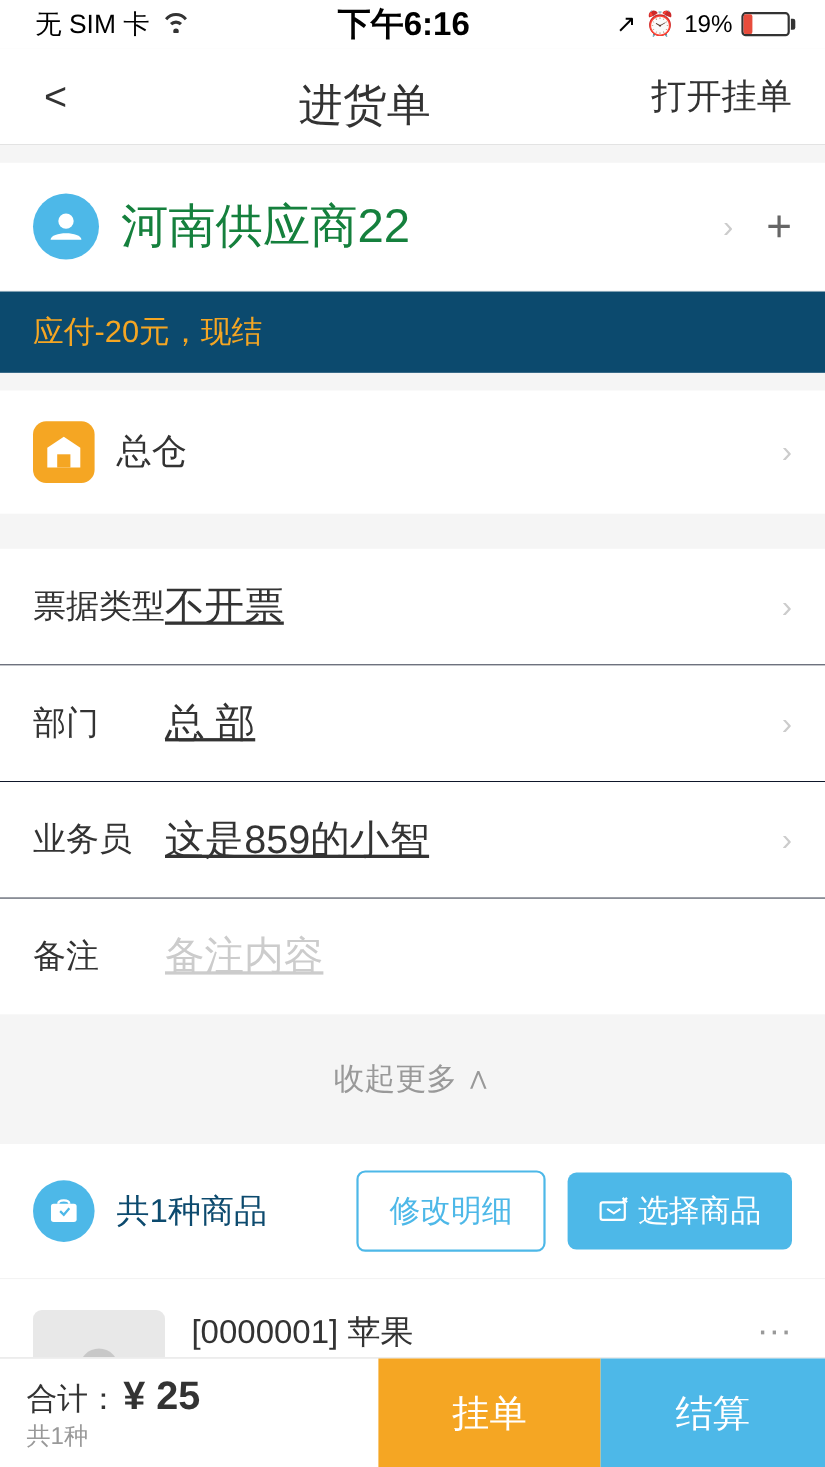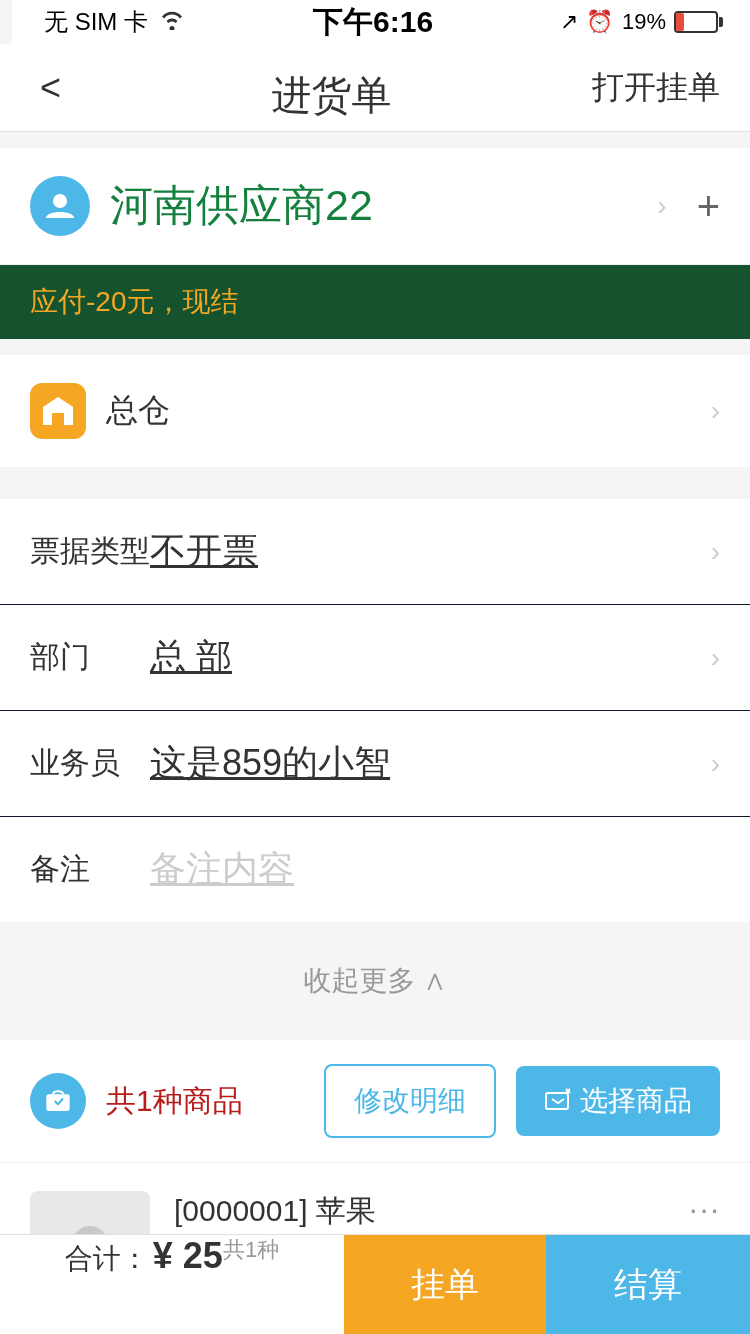"无 SIM 卡" .status-bar { margin-left: 12px -> none }
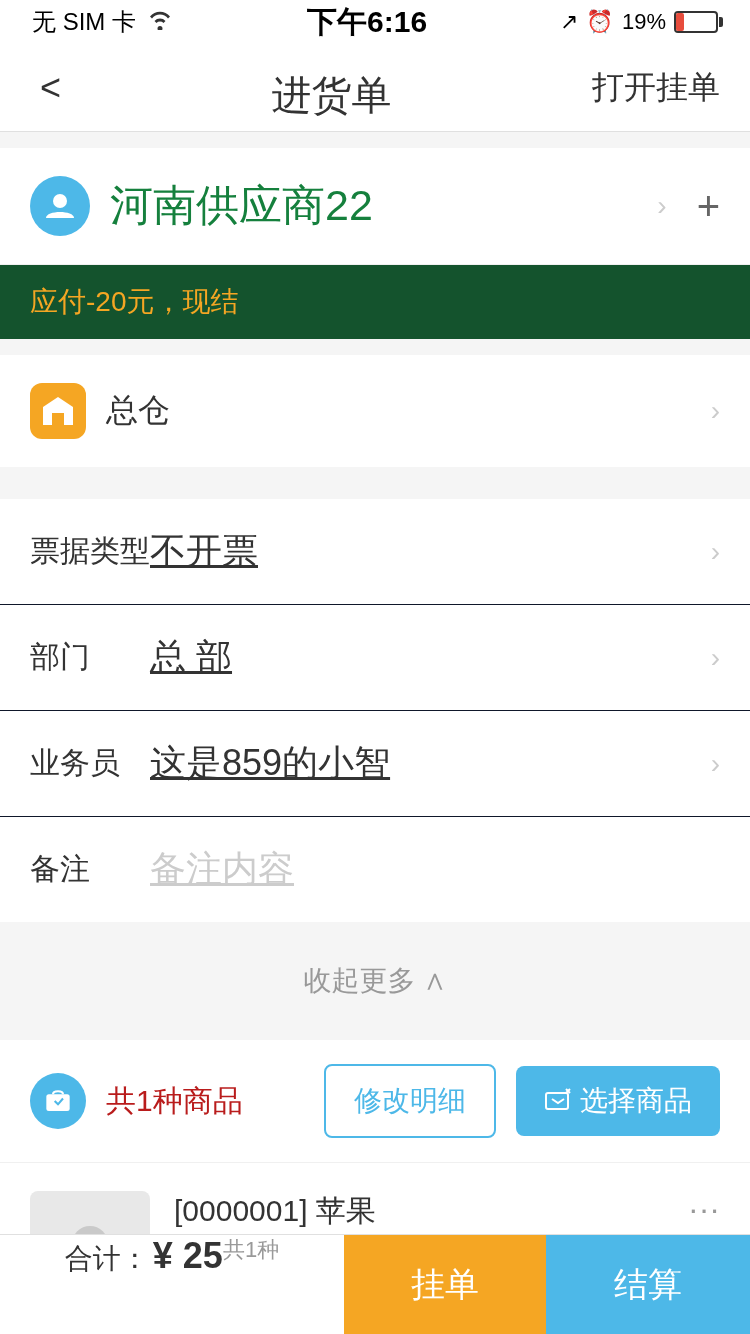"应付-20元，现结" .alert-row { background: #14532d -> #0c4a6e }
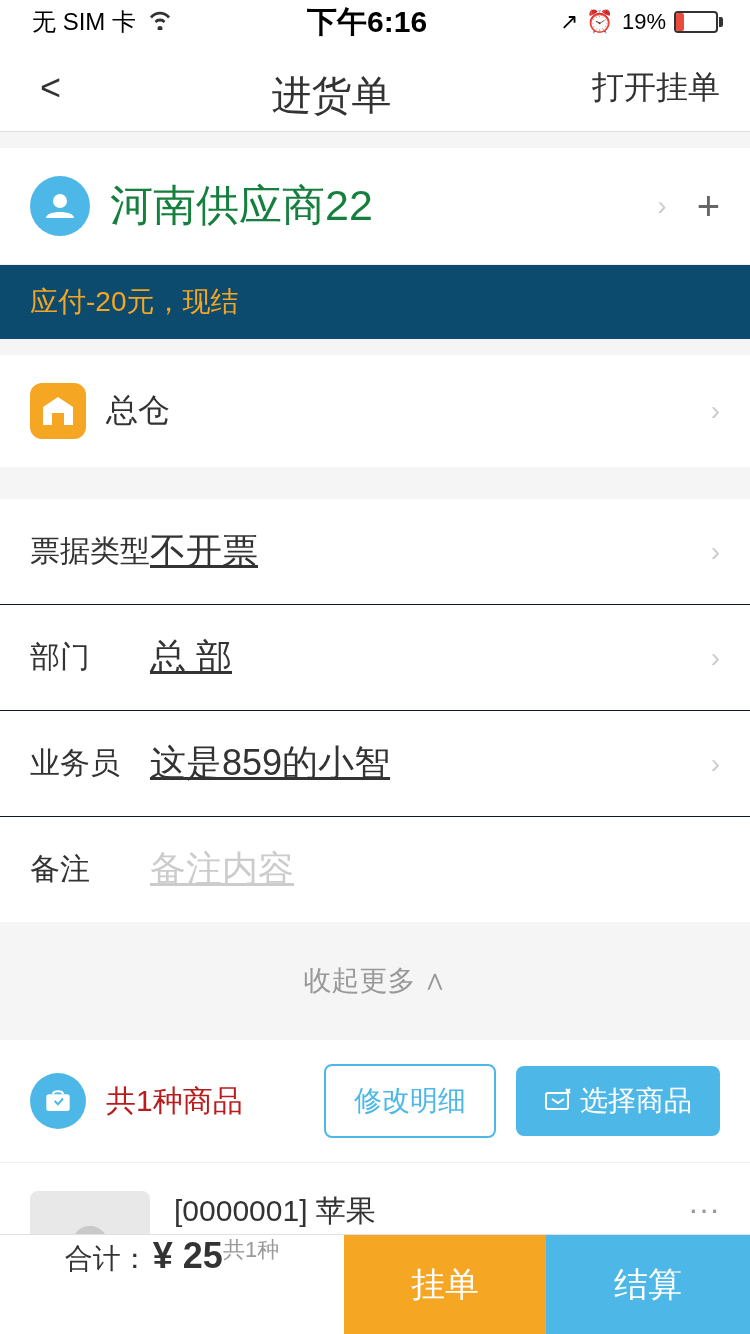"共1种商品" .products-count { color: #b91c1c -> #0c4a6e }
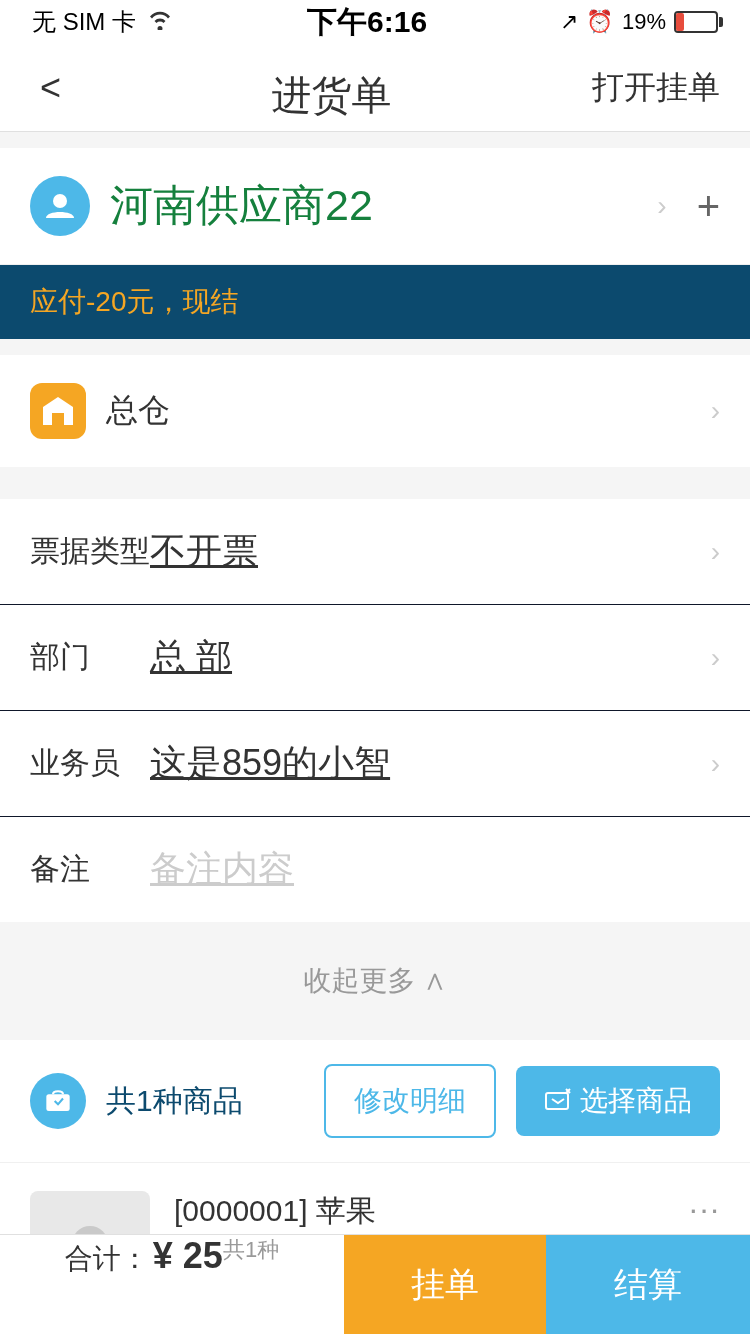"合计：" .total-section { flex-direction: row -> column }
